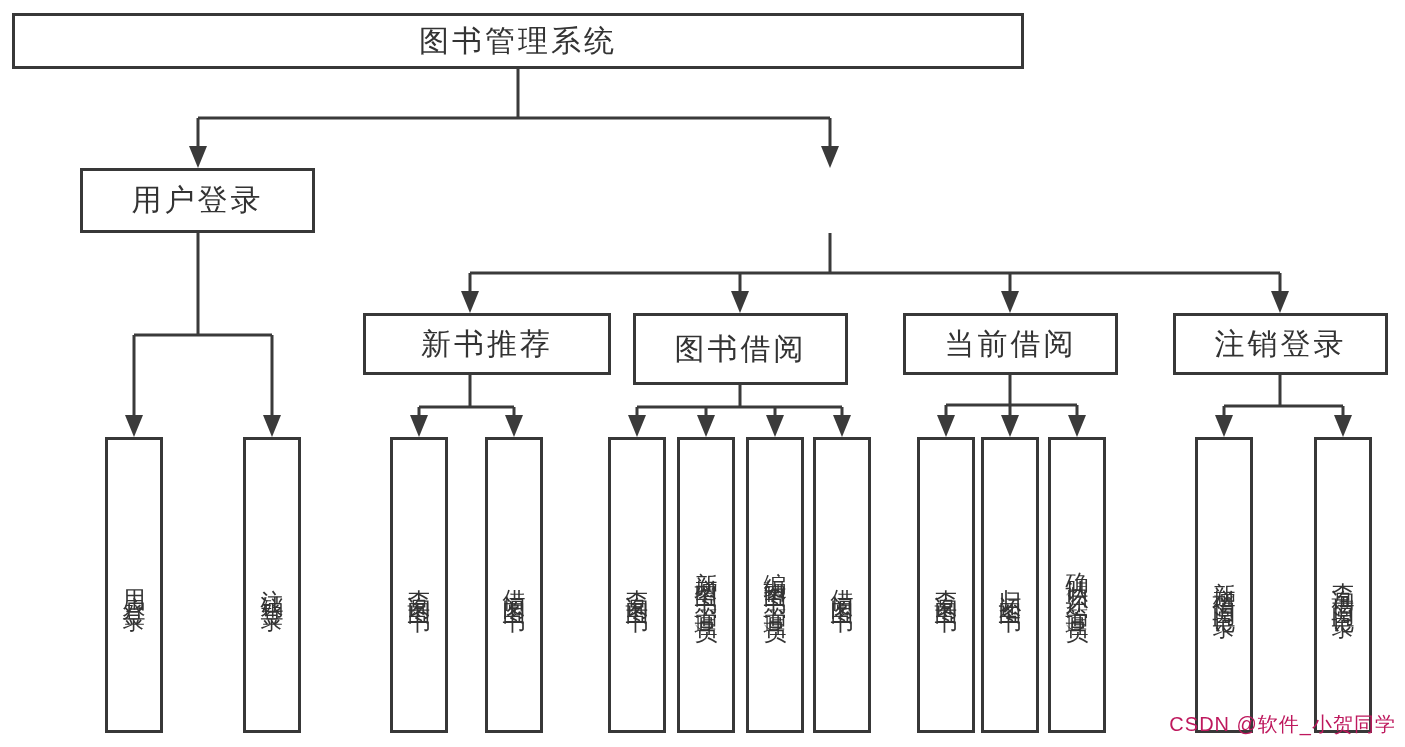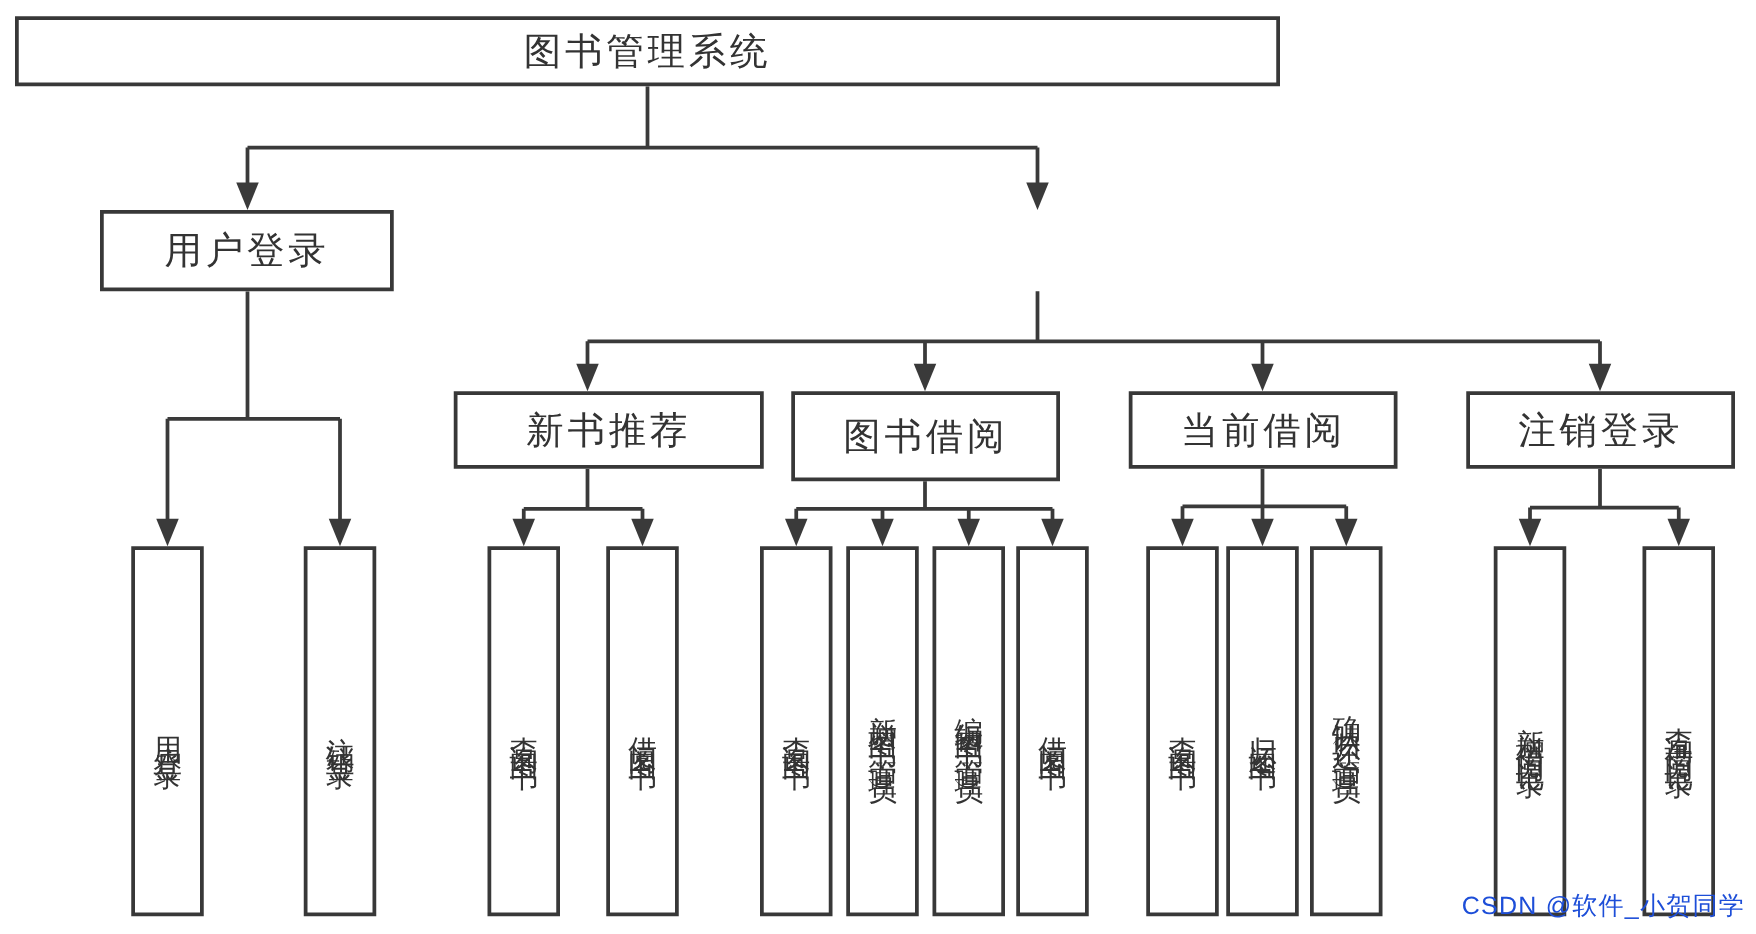"CSDN @软件_小贺同学" .watermark { color: #1d4ed8 -> #be185d }
